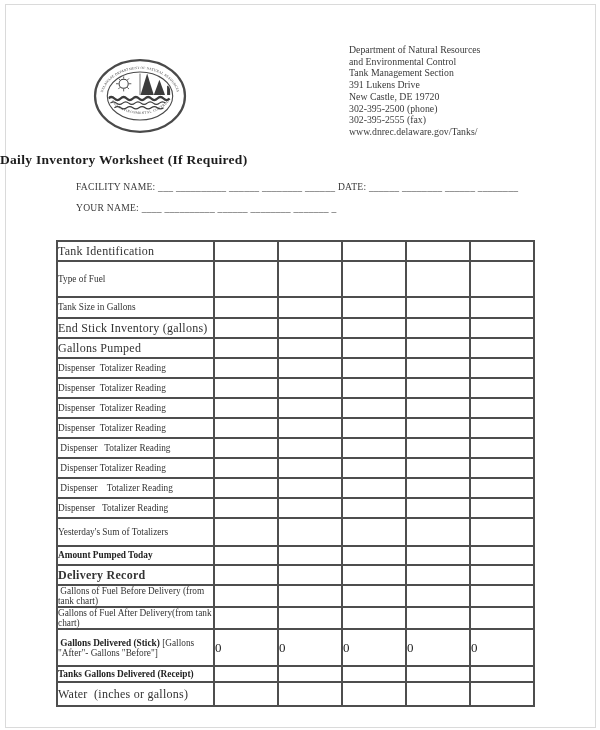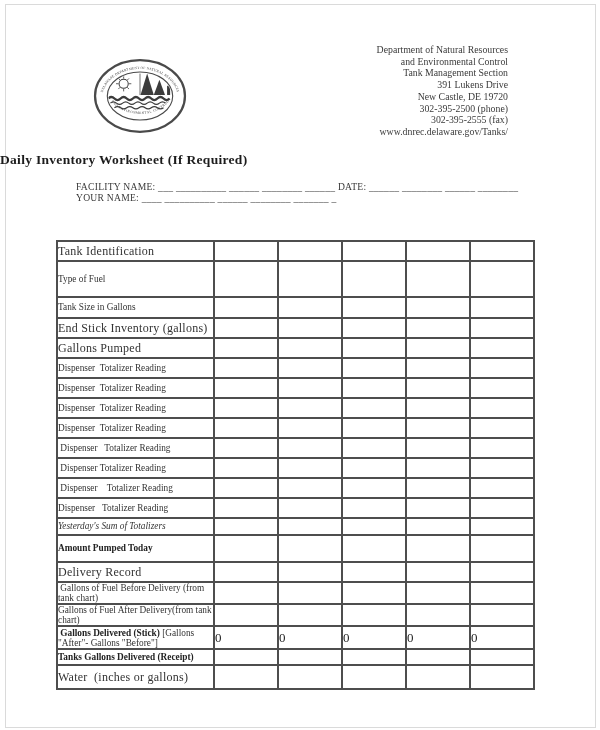"Department of Natural Resources" .address { left: 330px -> 349px; text-align: right -> left }
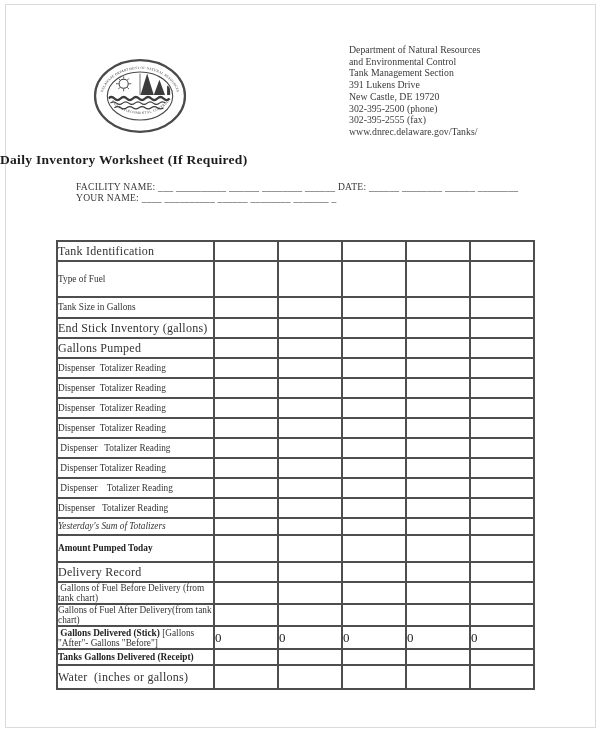"YOUR NAME: ____ __________ ______" #yourname-line { top: 192px -> 202px }
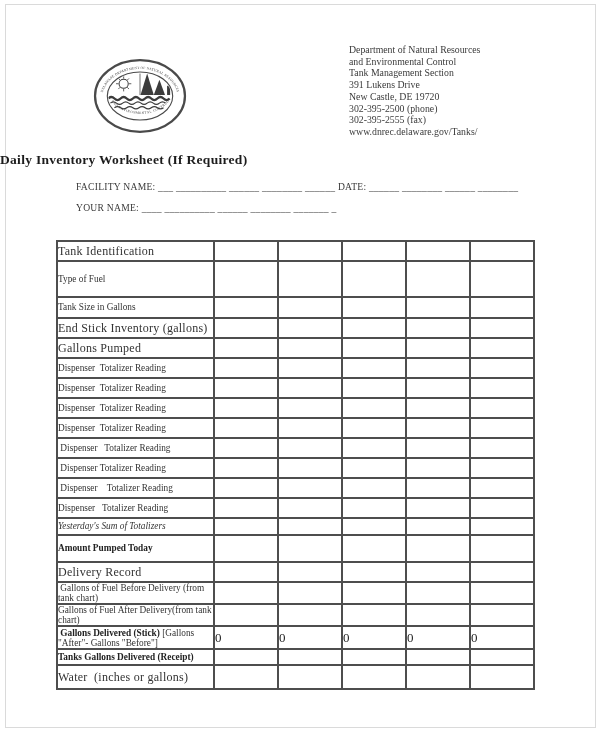"Yesterday's Sum of Totalizers" tr { font-style: italic -> none; height: 17px -> 28px }
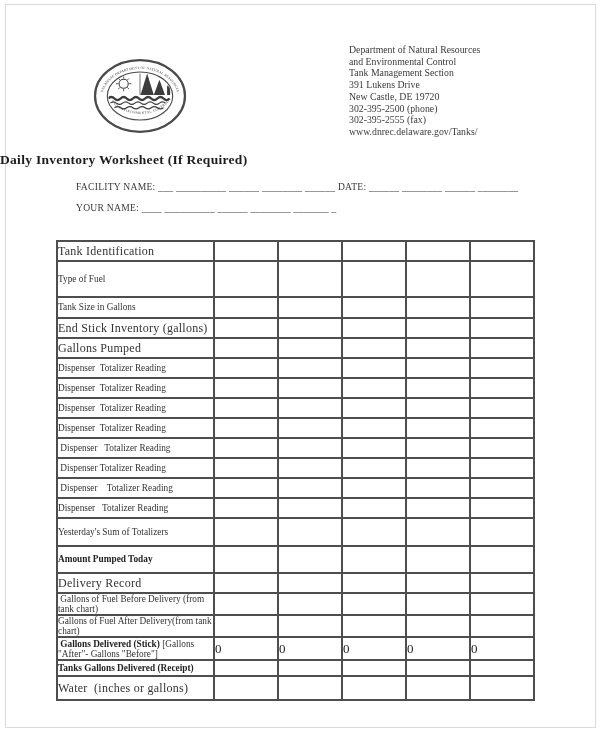"Amount Pumped Today" tr { height: 27px -> 19px }
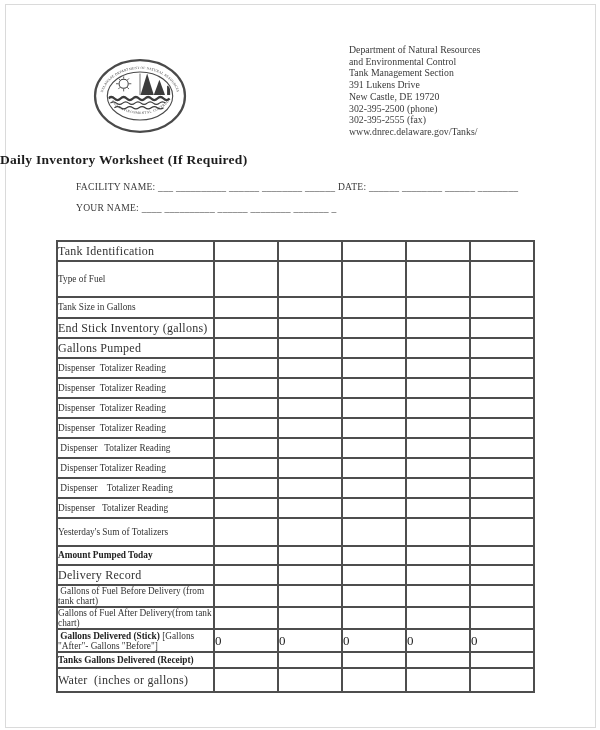"Delivery Record" tr { font-weight: none -> bold }
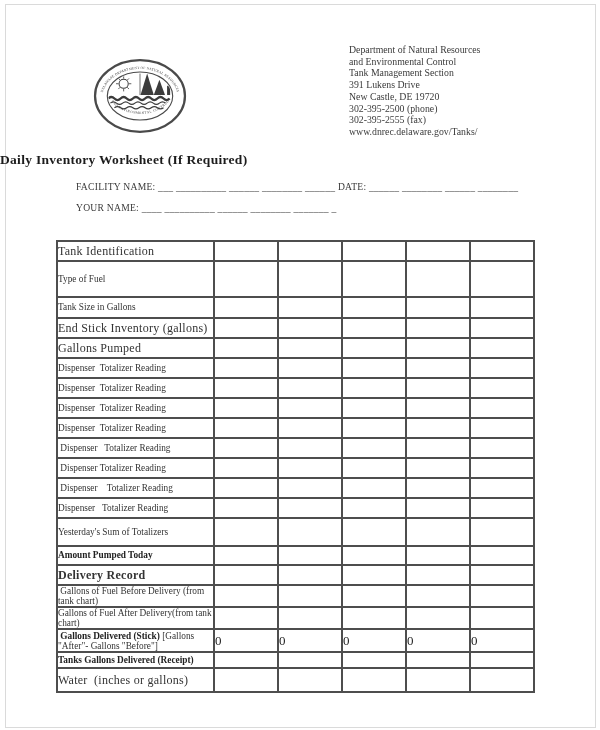"Gallons Delivered (Stick) [Gallons" tr { height: 23px -> 37px }
